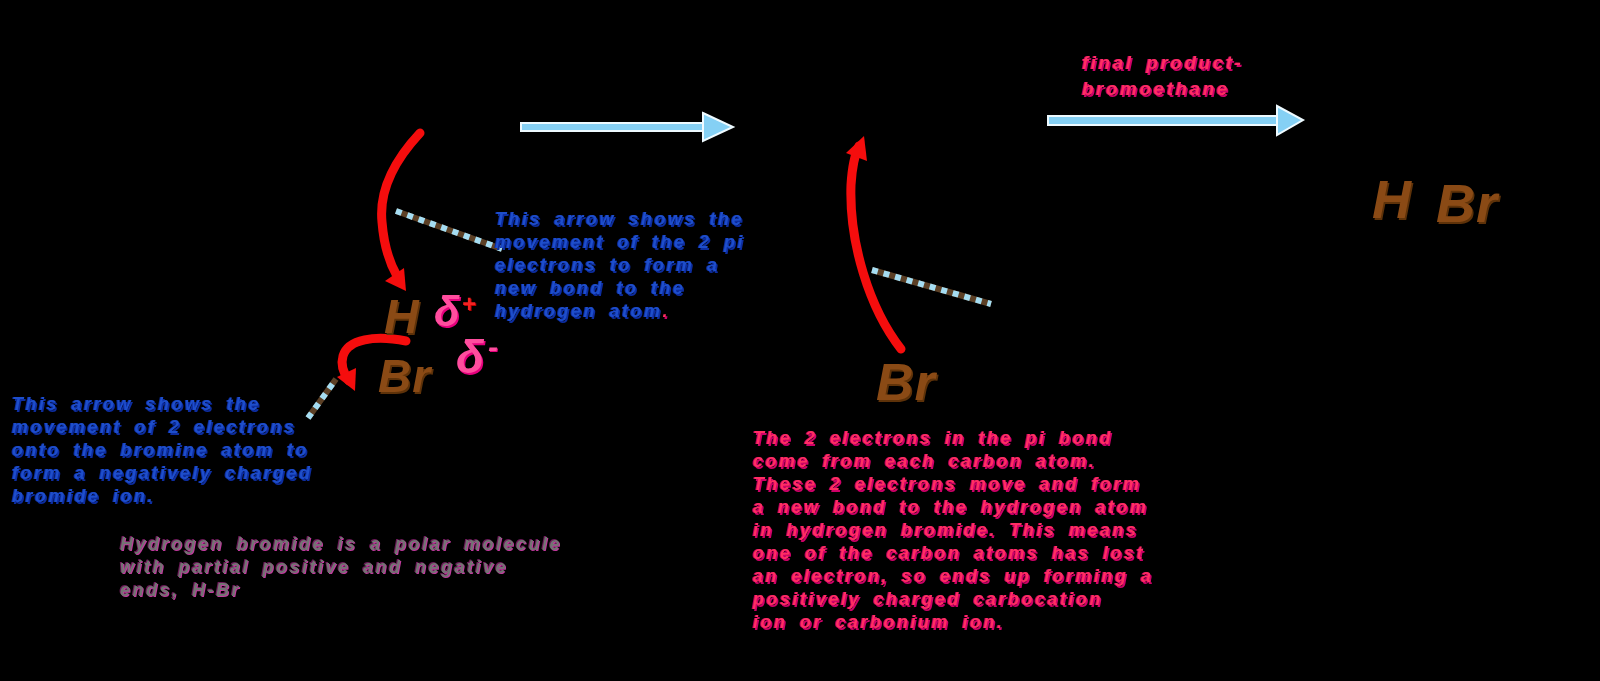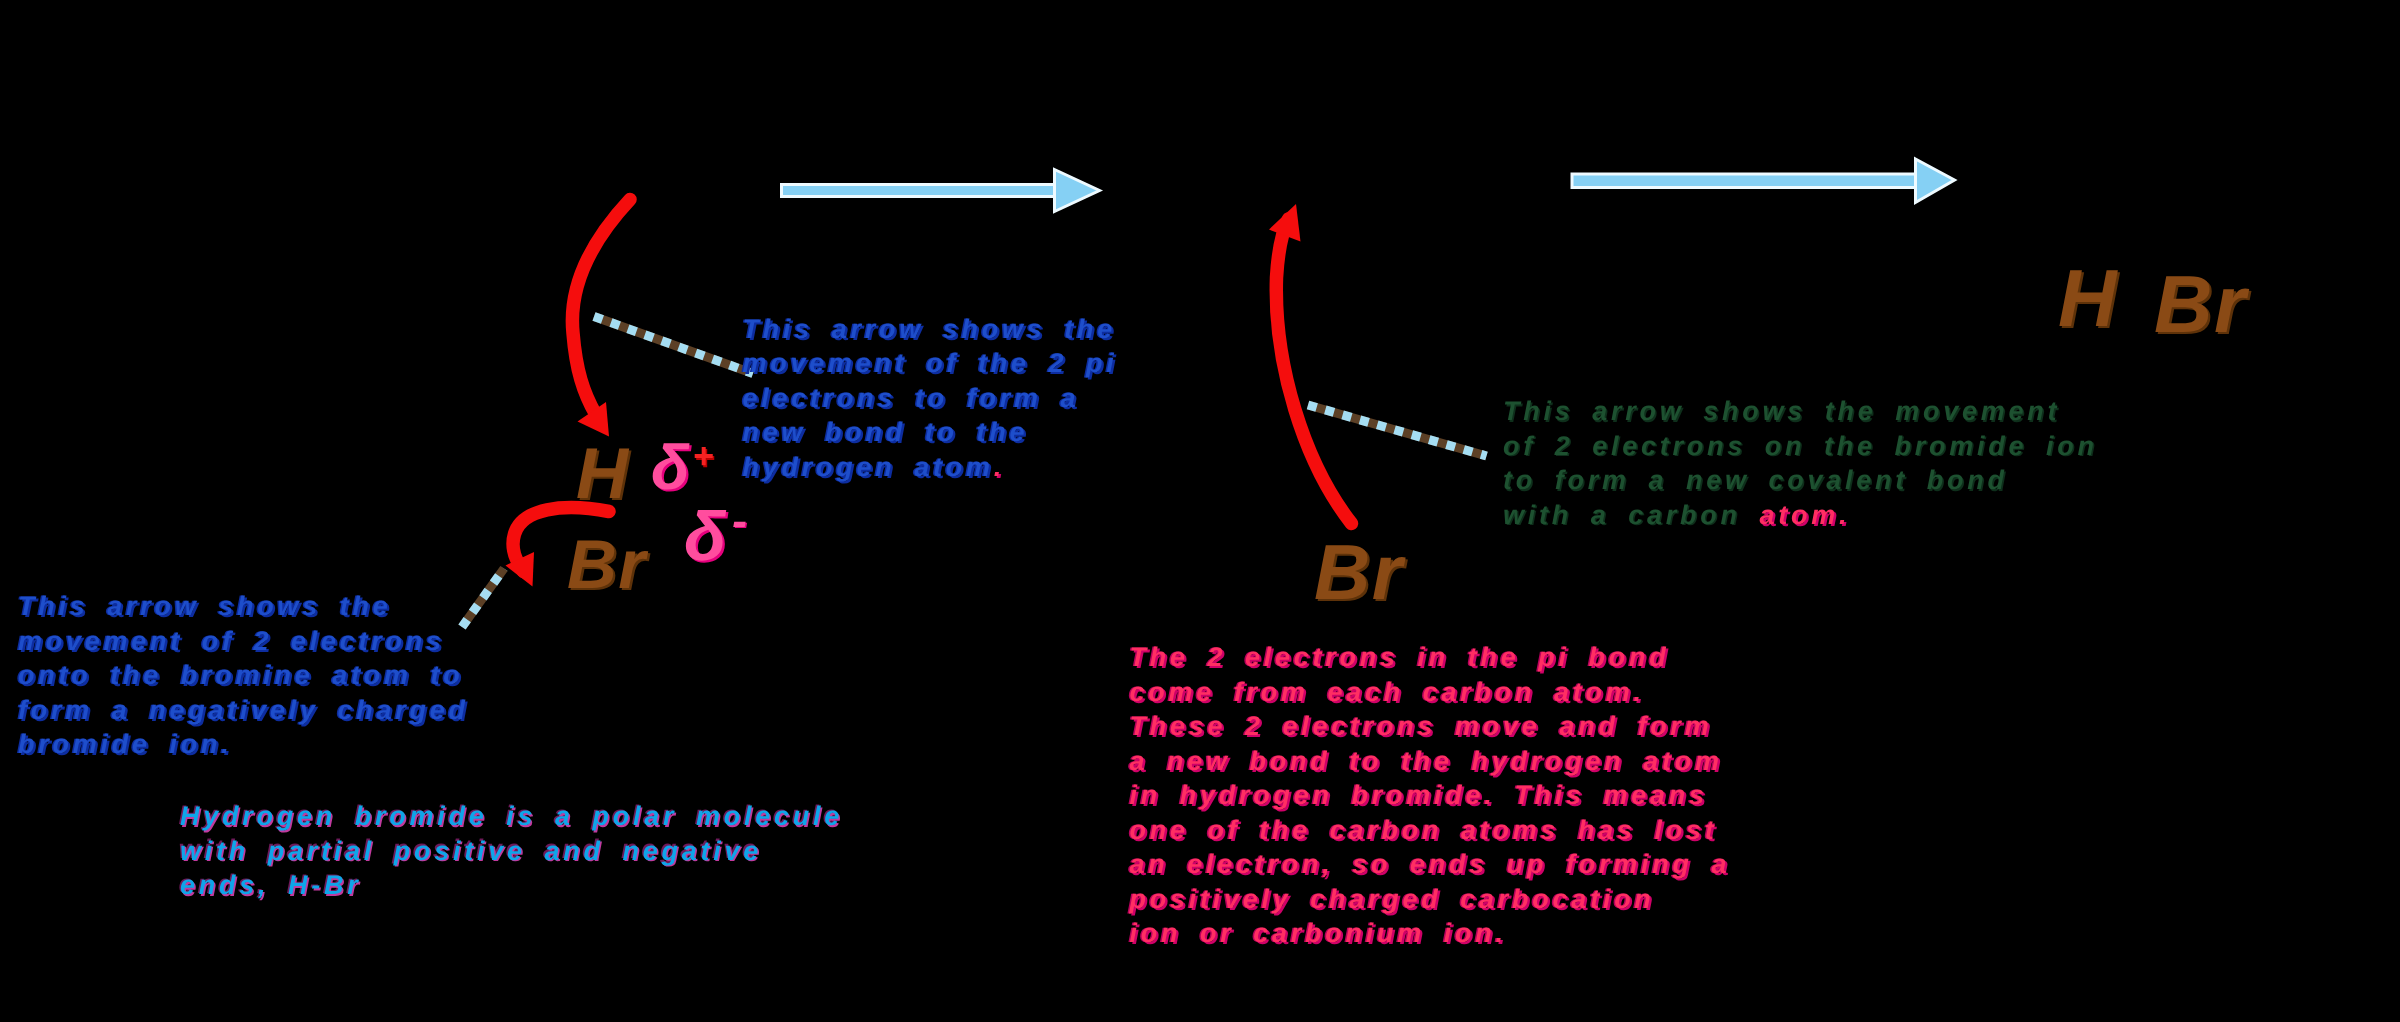"final product-" div.note { html: none -> <div>final product- bromoethane</div> }
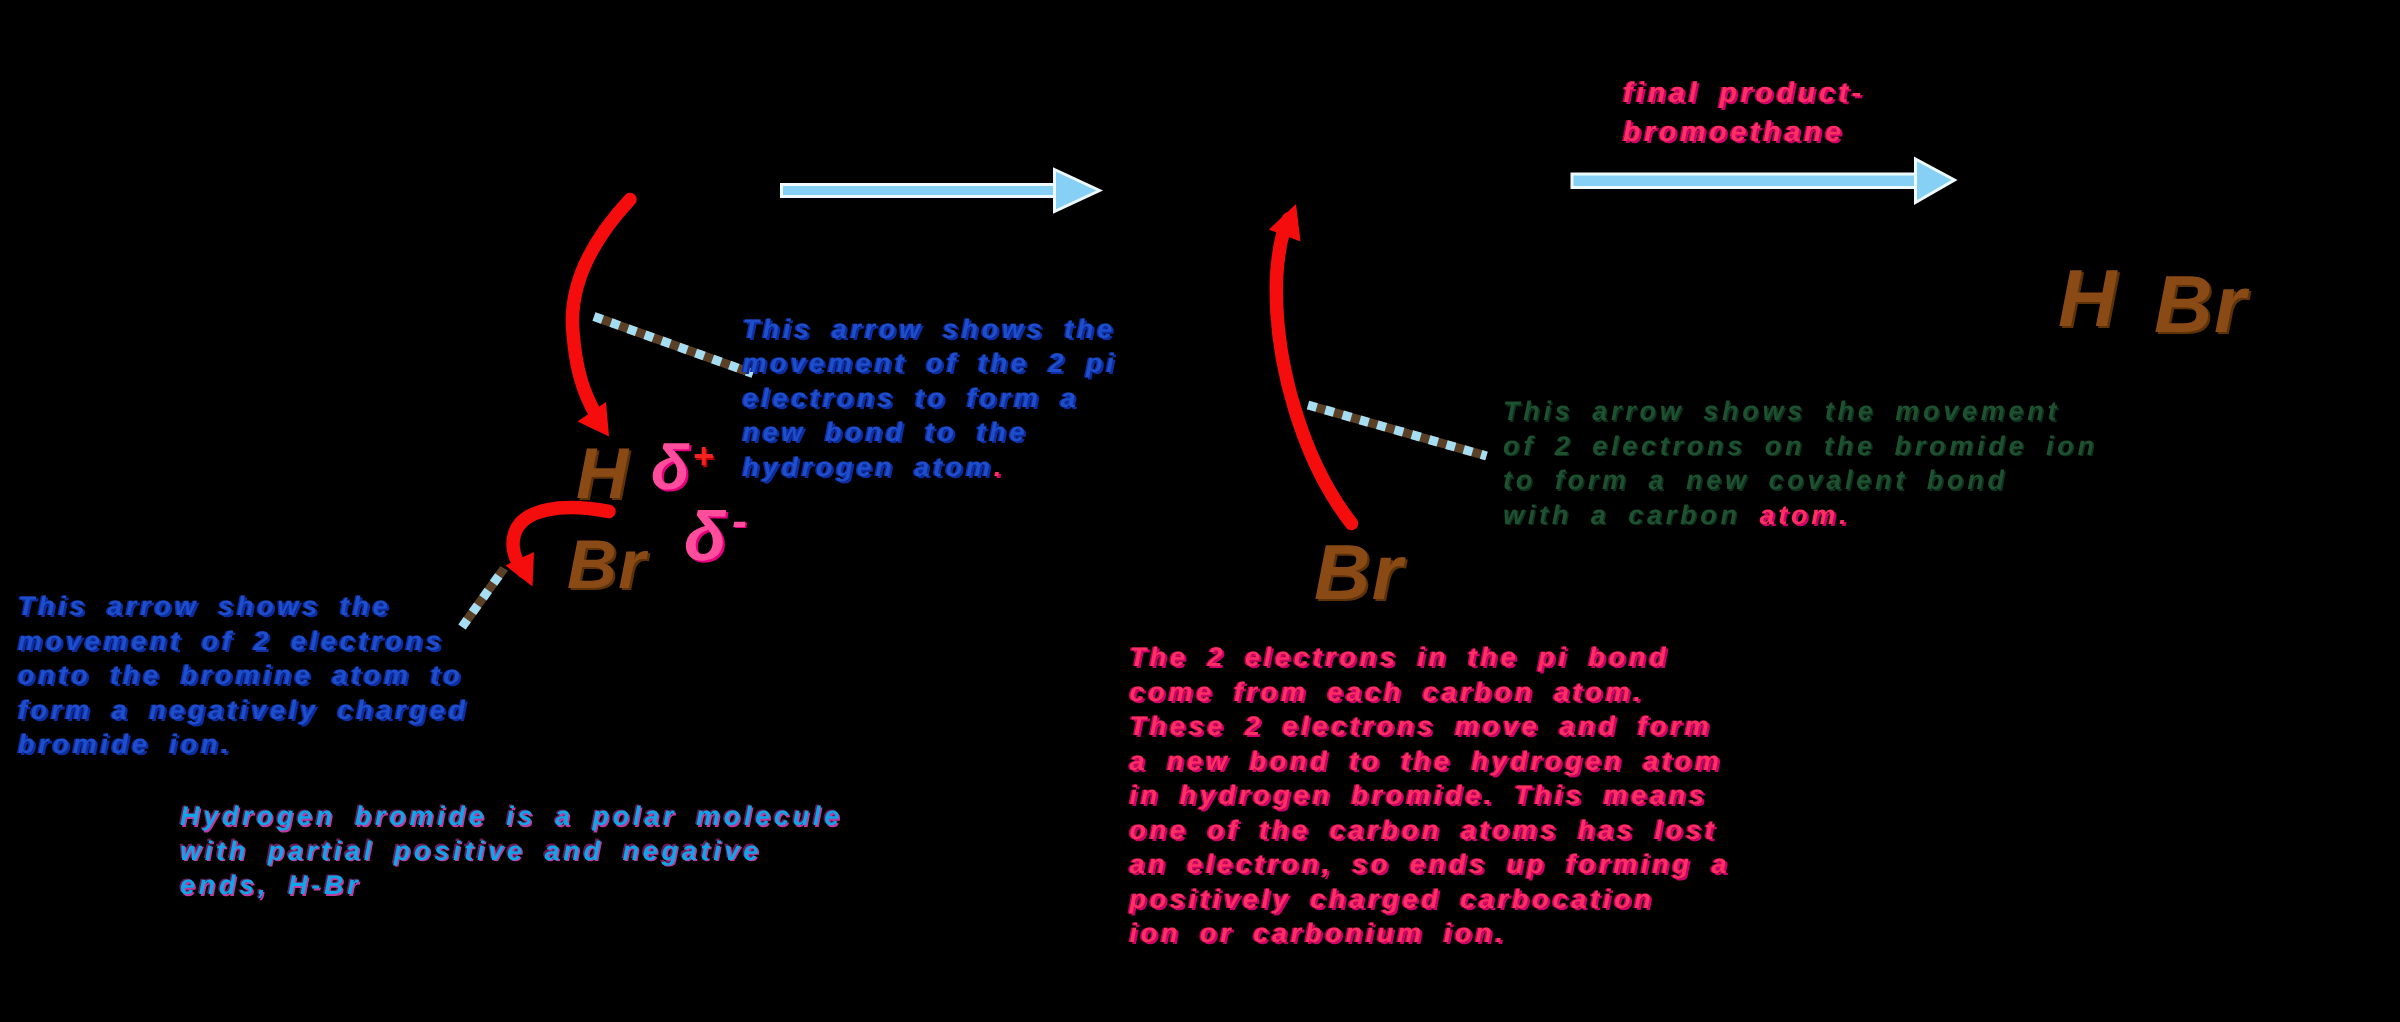"This arrow shows the movement" div.note { html: <div><span>This arrow shows the movement of 2 electrons on the bromide ion to form a new covalent bond with a carbon </span><span>atom.</span></div> -> none }
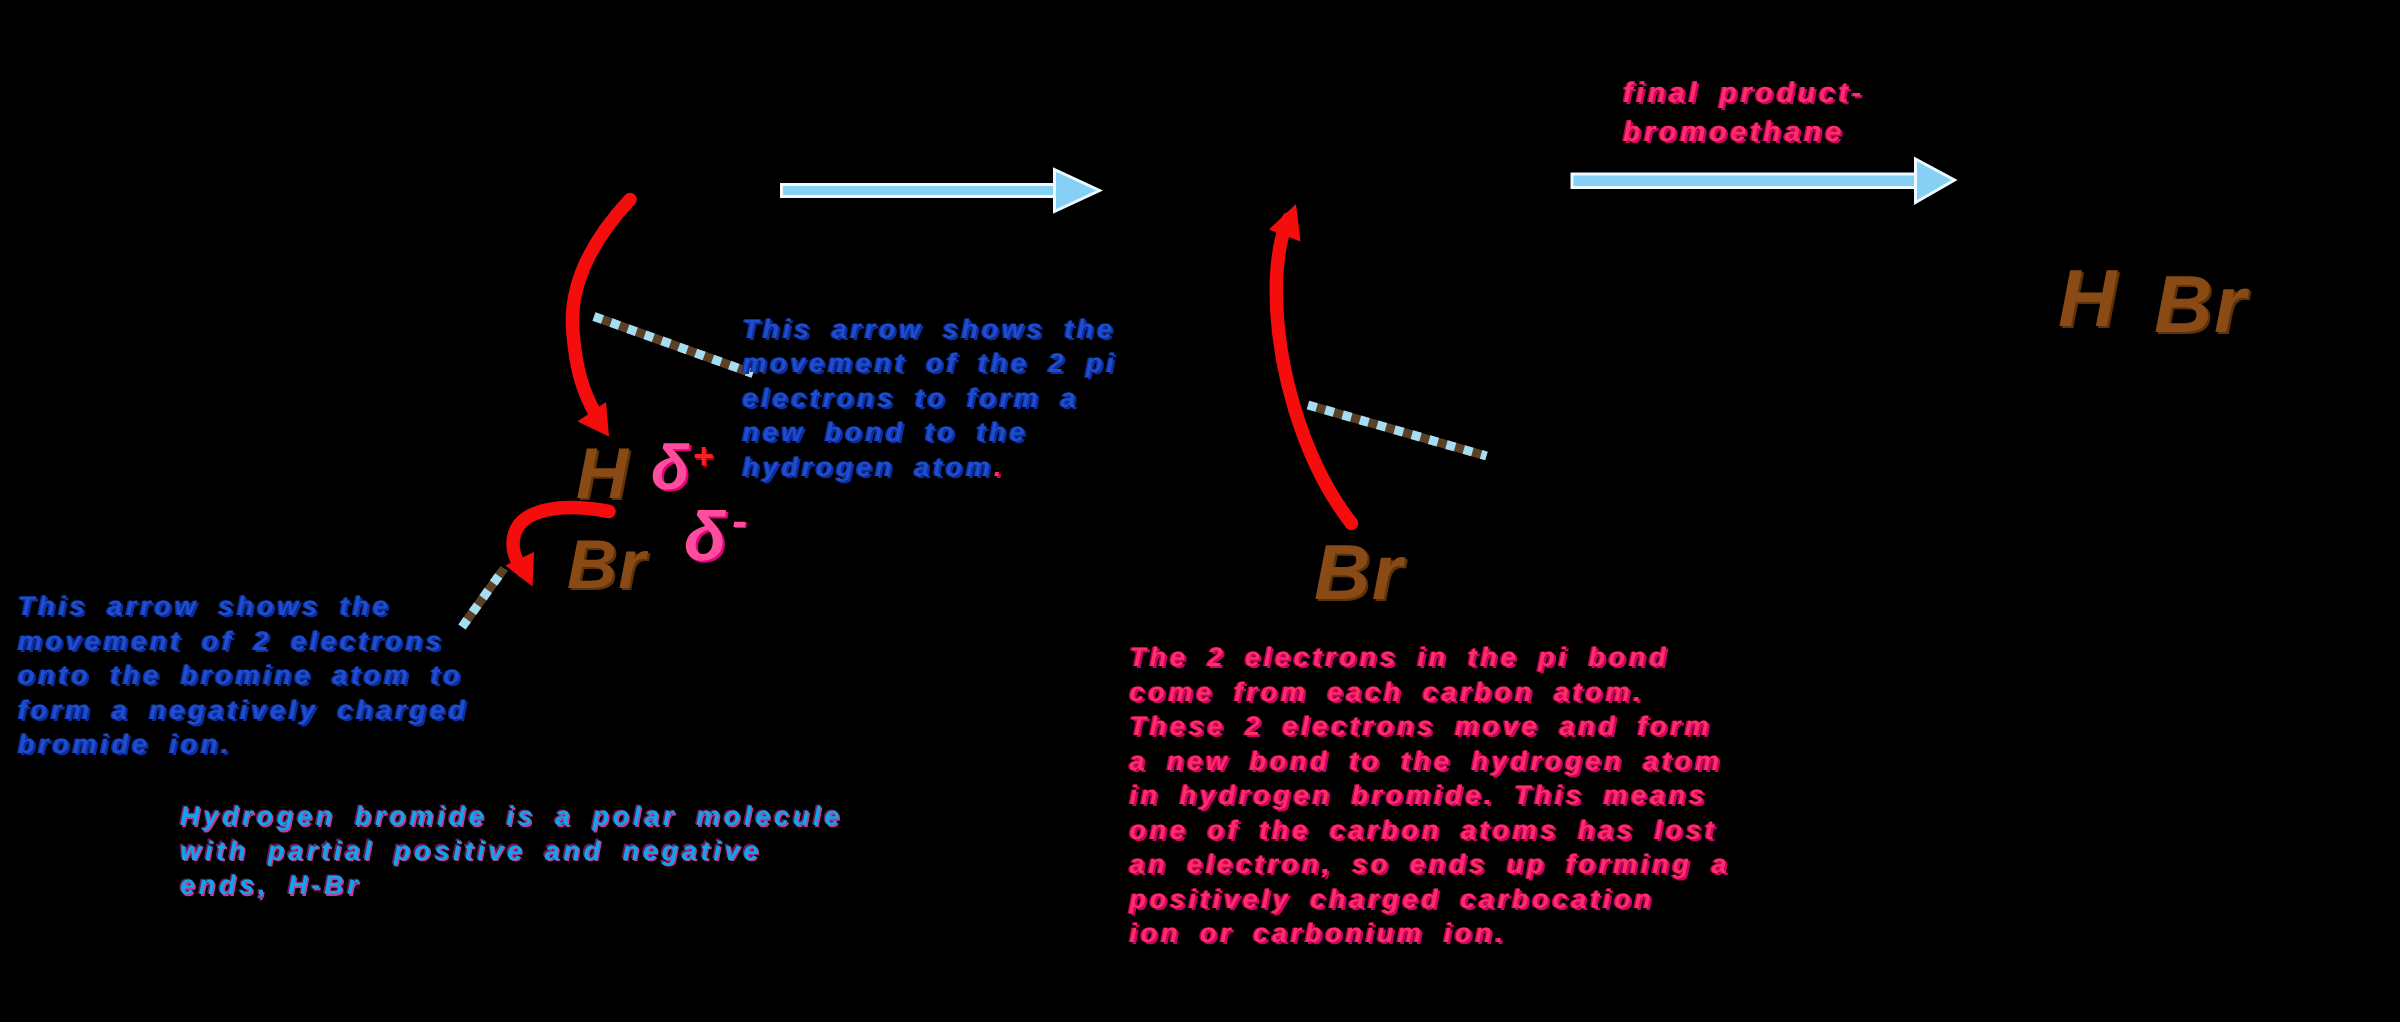"Hydrogen bromide is a polar" .purple { color: #0ea5e9 -> #737373 }
